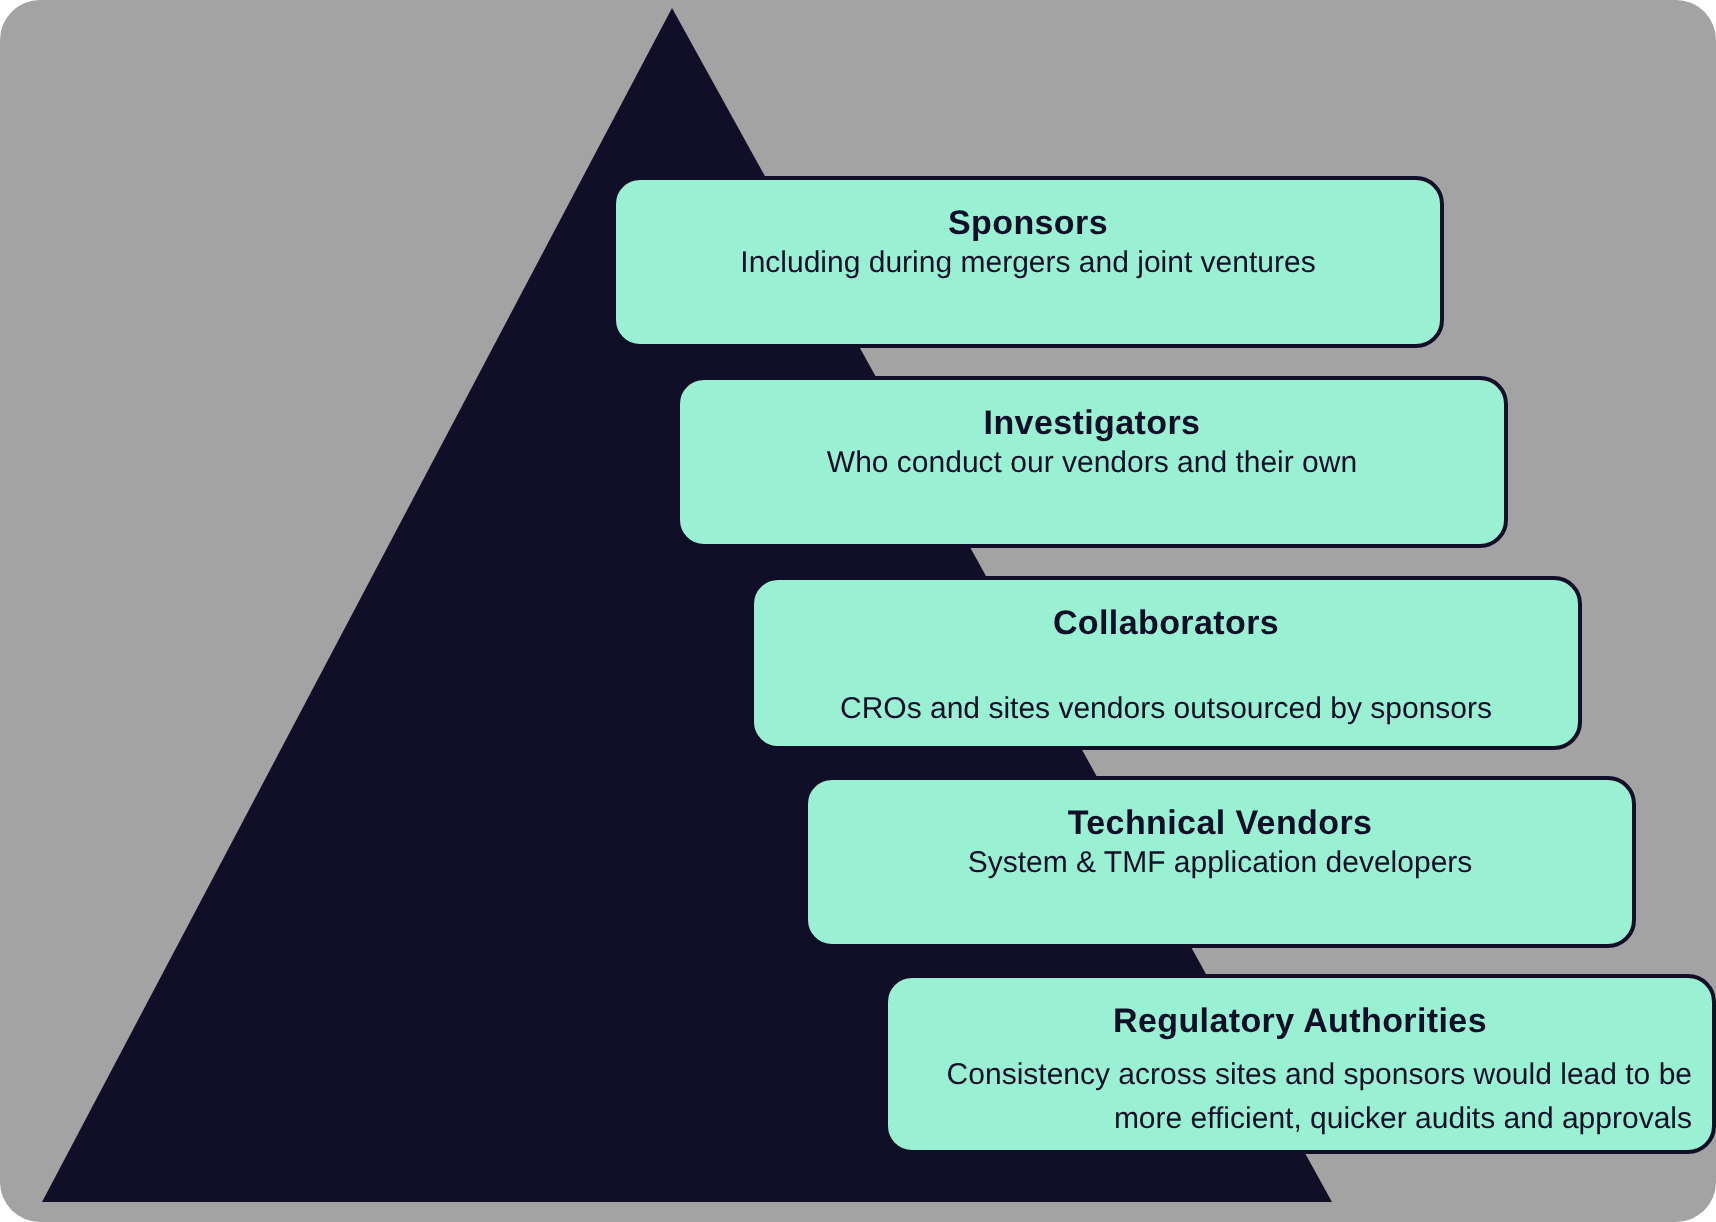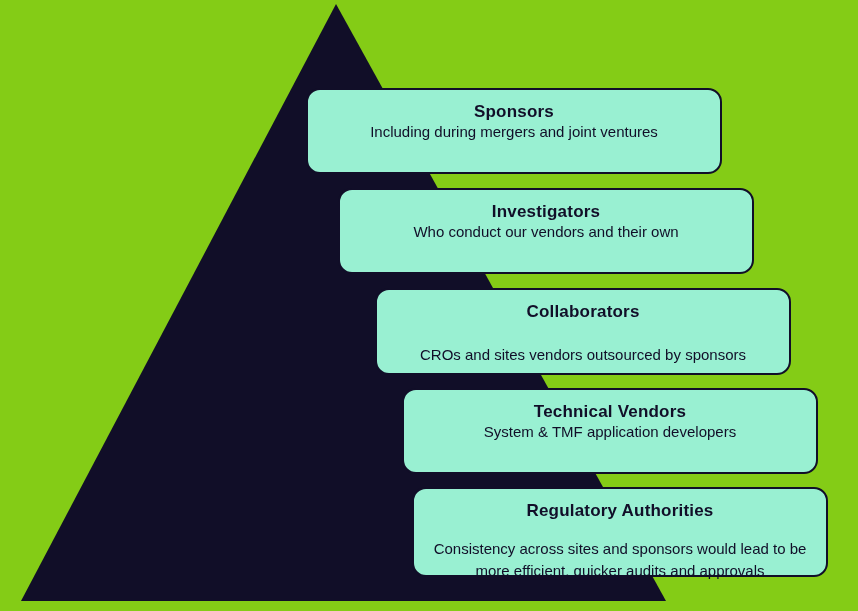"Sponsors" .stage { background: #84cc16 -> #a3a3a3; border-radius: none -> 20px }
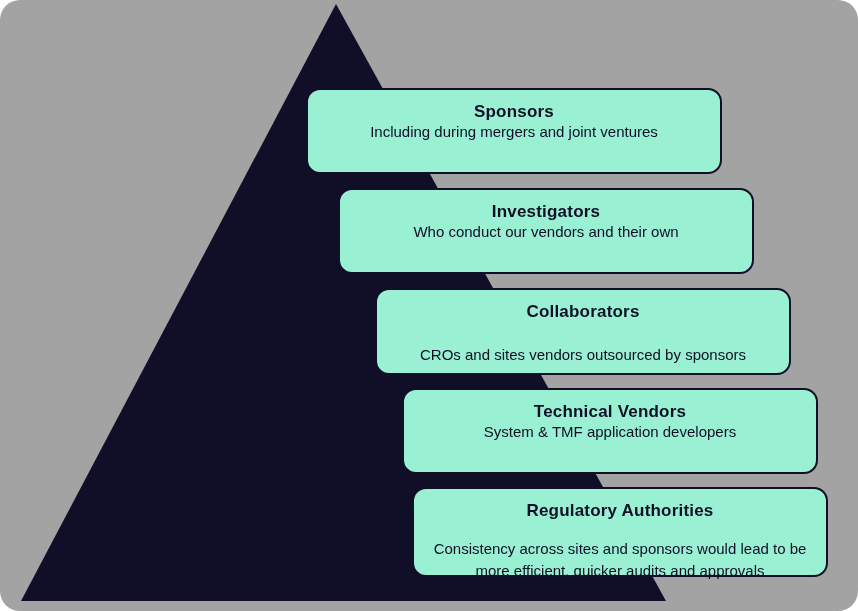"Regulatory Authorities" .card-5 { left: 412px -> 442px }
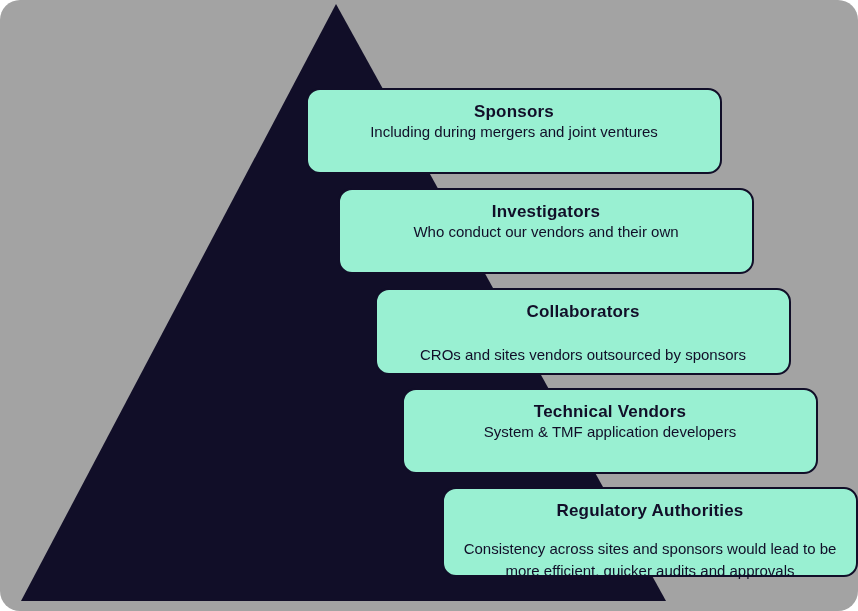"Consistency across sites and sponsors" .card-5 .level-subtitle { margin-top: 17px -> 6px; text-align: none -> right }
